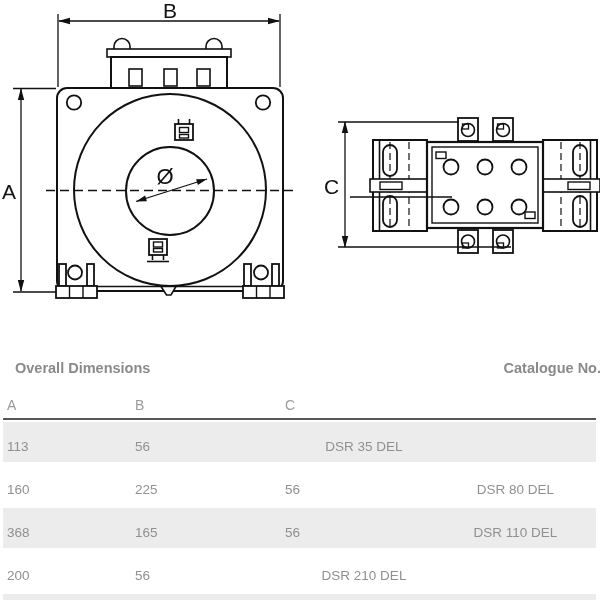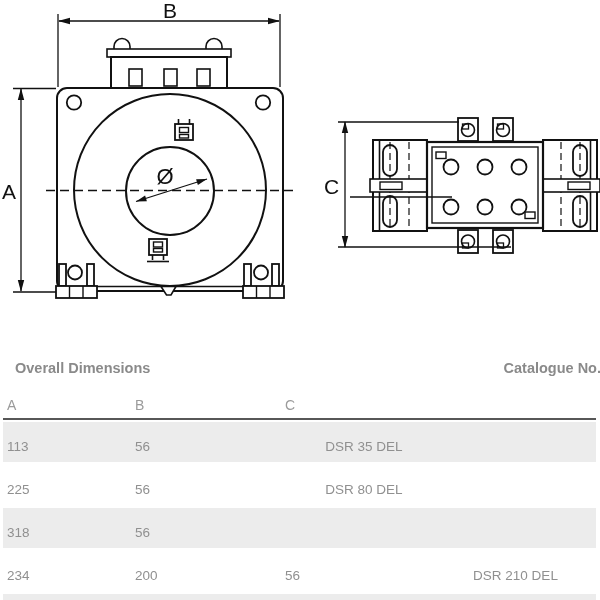"160" span.c1 { html: none -> <span>160</span> }
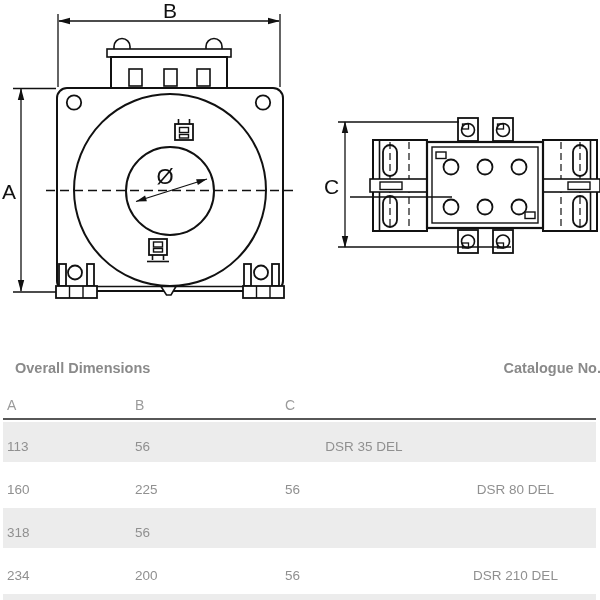"318" span.c1 { text: 318 -> 368 }
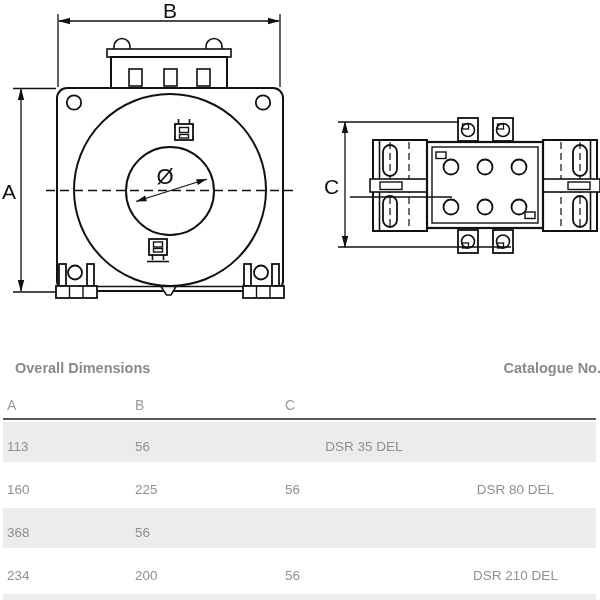"165" span.c2 { html: none -> <span>165</span> }
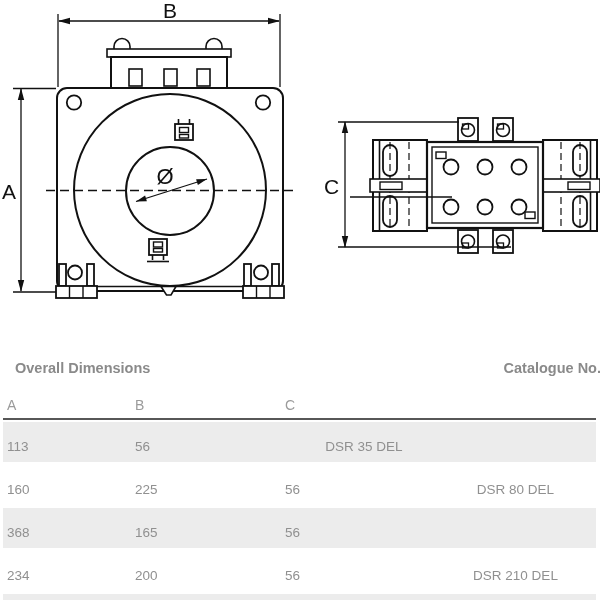"DSR 110 DEL" span.c4 { html: none -> <span>DSR 110 DEL</span> }
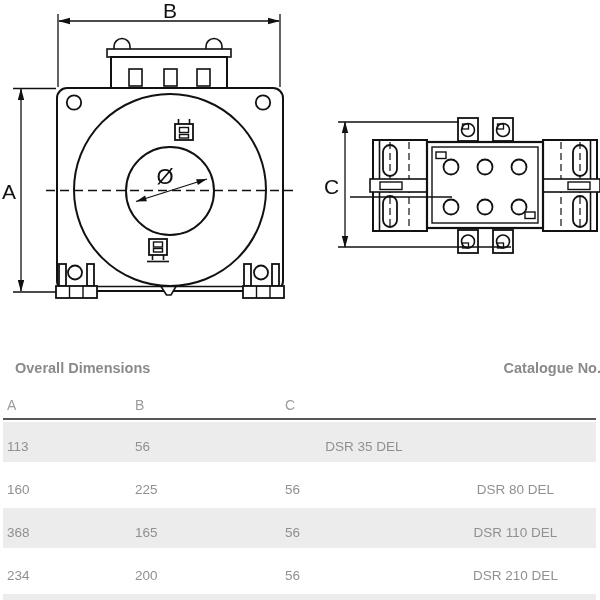"234" span.c1 { html: <span>234</span> -> none }
